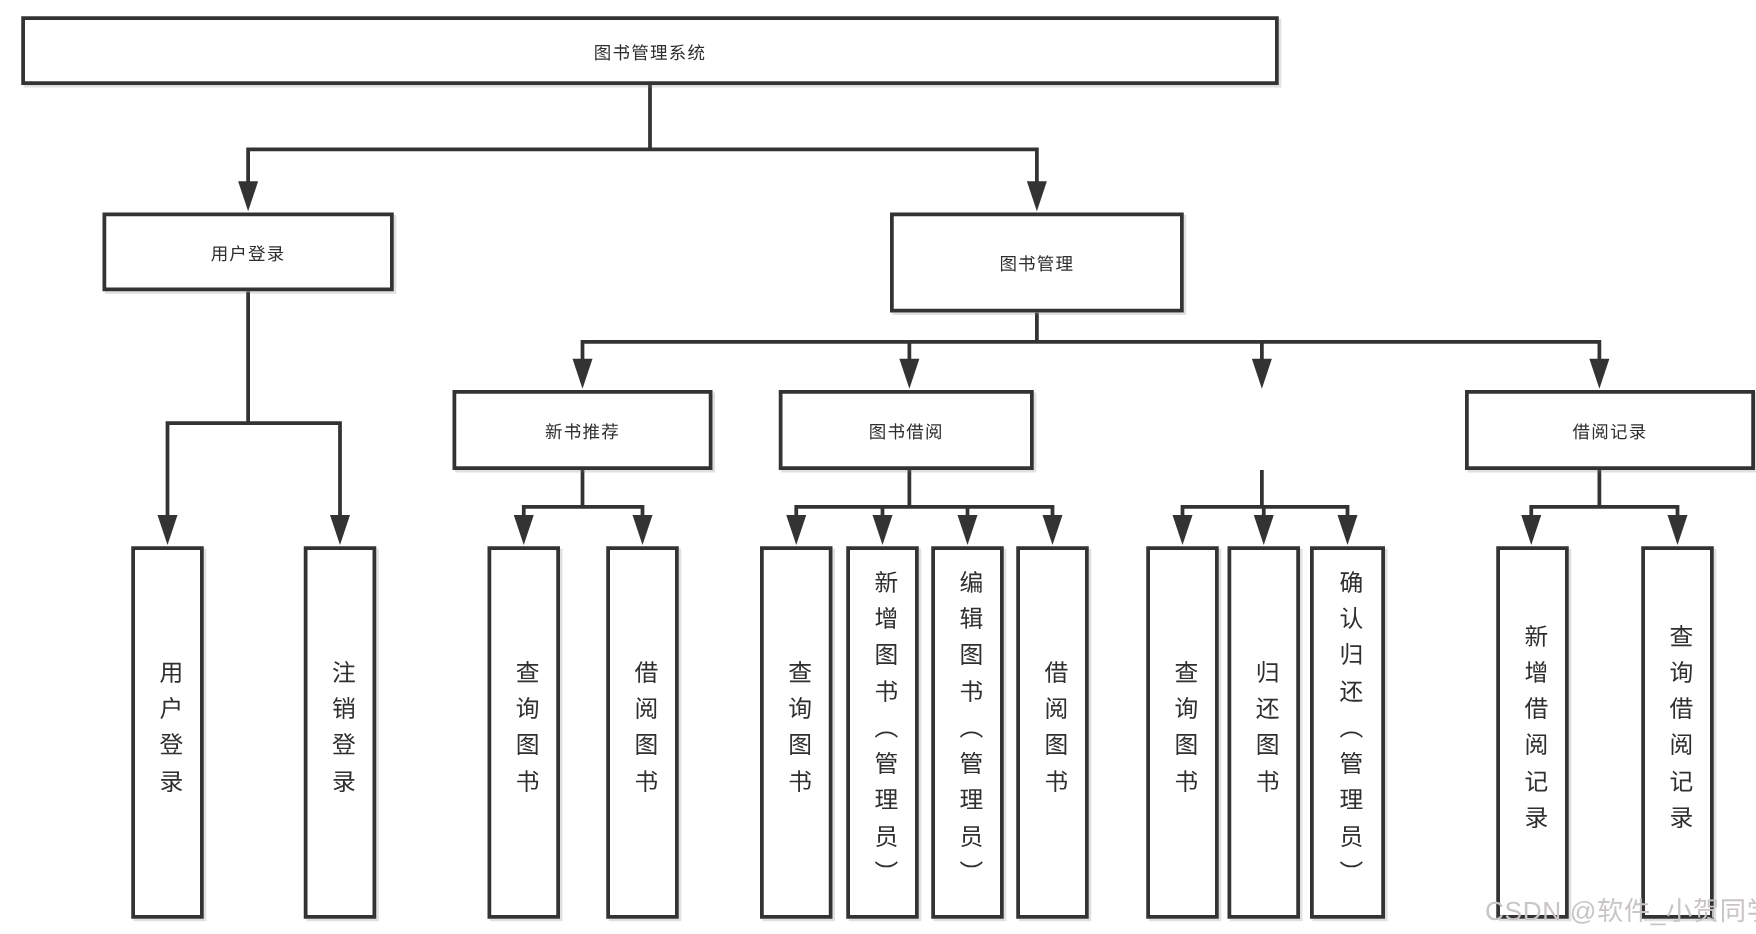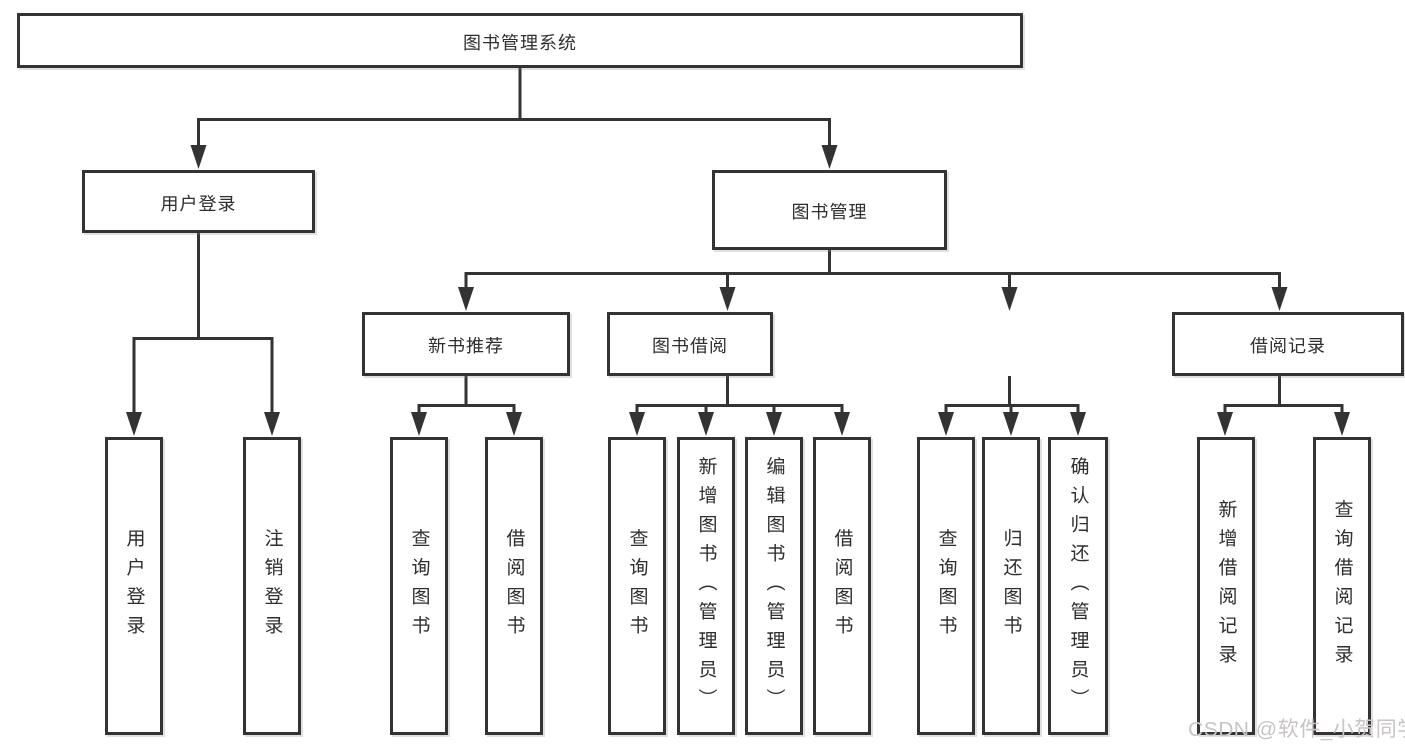"图书管理系统" .node .lbl { font-size: 18px -> 14px }
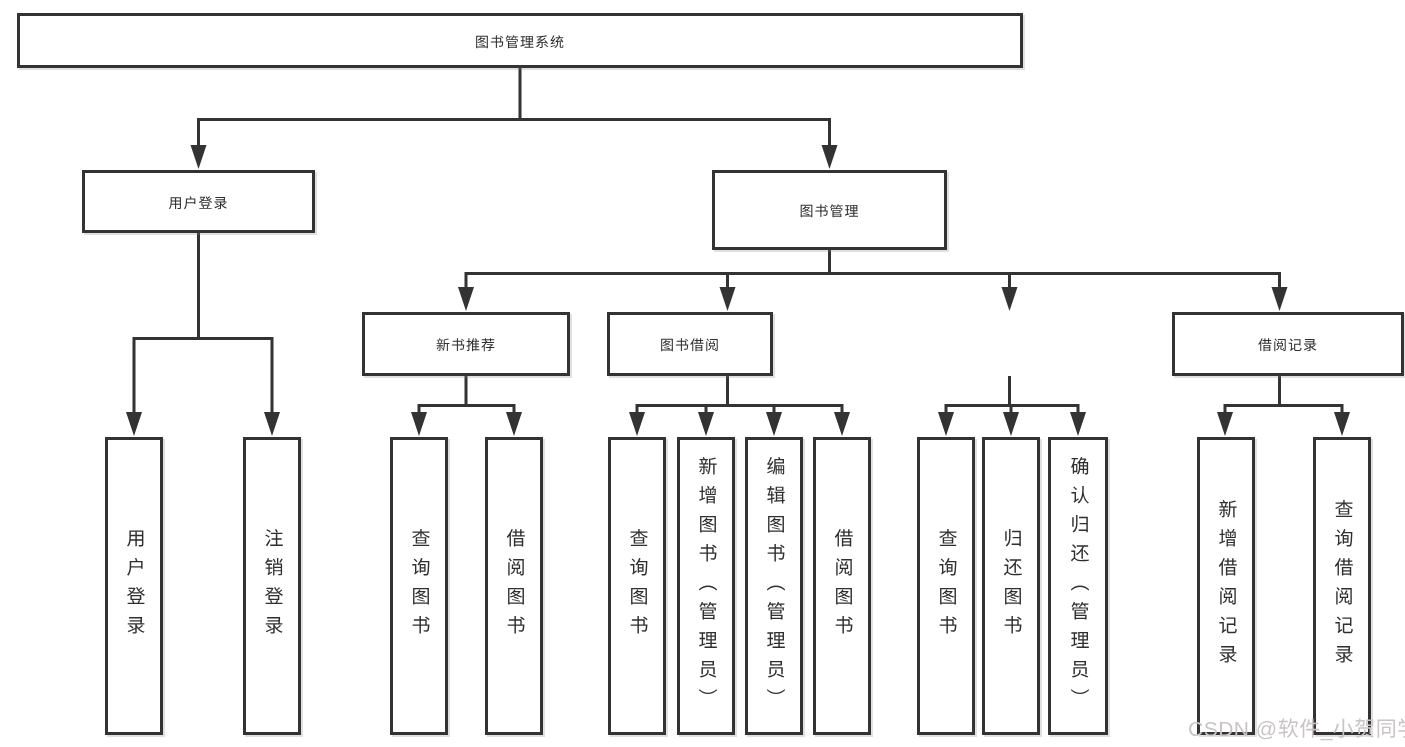"图书借阅" div.node { left: 607px -> 623px; width: 166px -> 204px }
